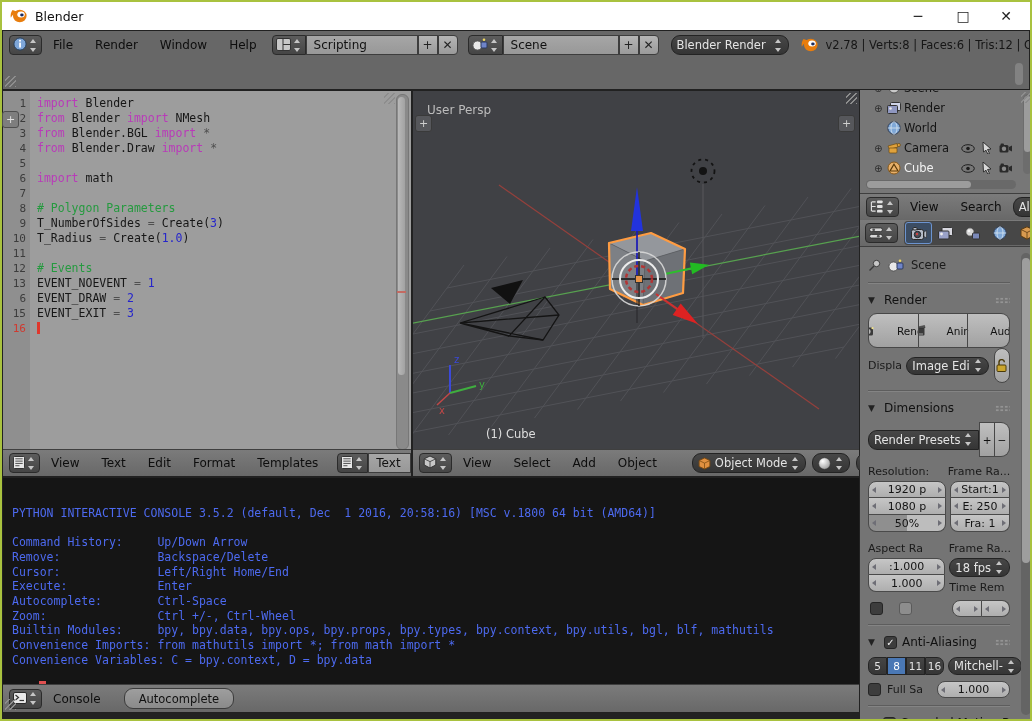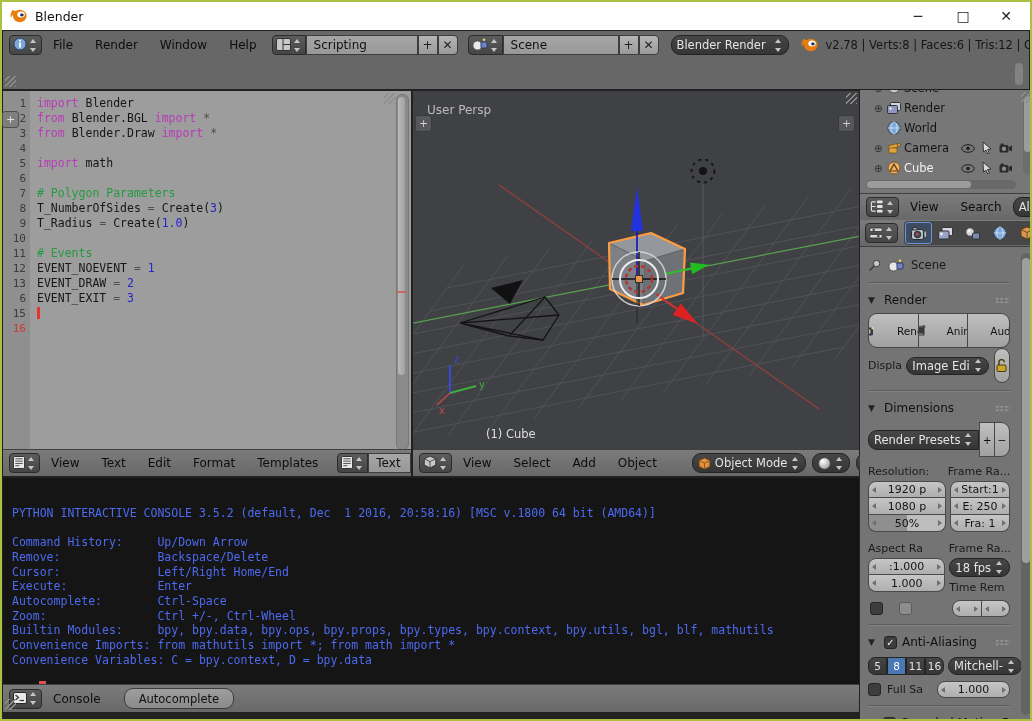"from Blender import NMesh" div.cline { html: none -> <div><span>from</span><span> Blender </span><span>import</span><span> NMesh</span></div> }
